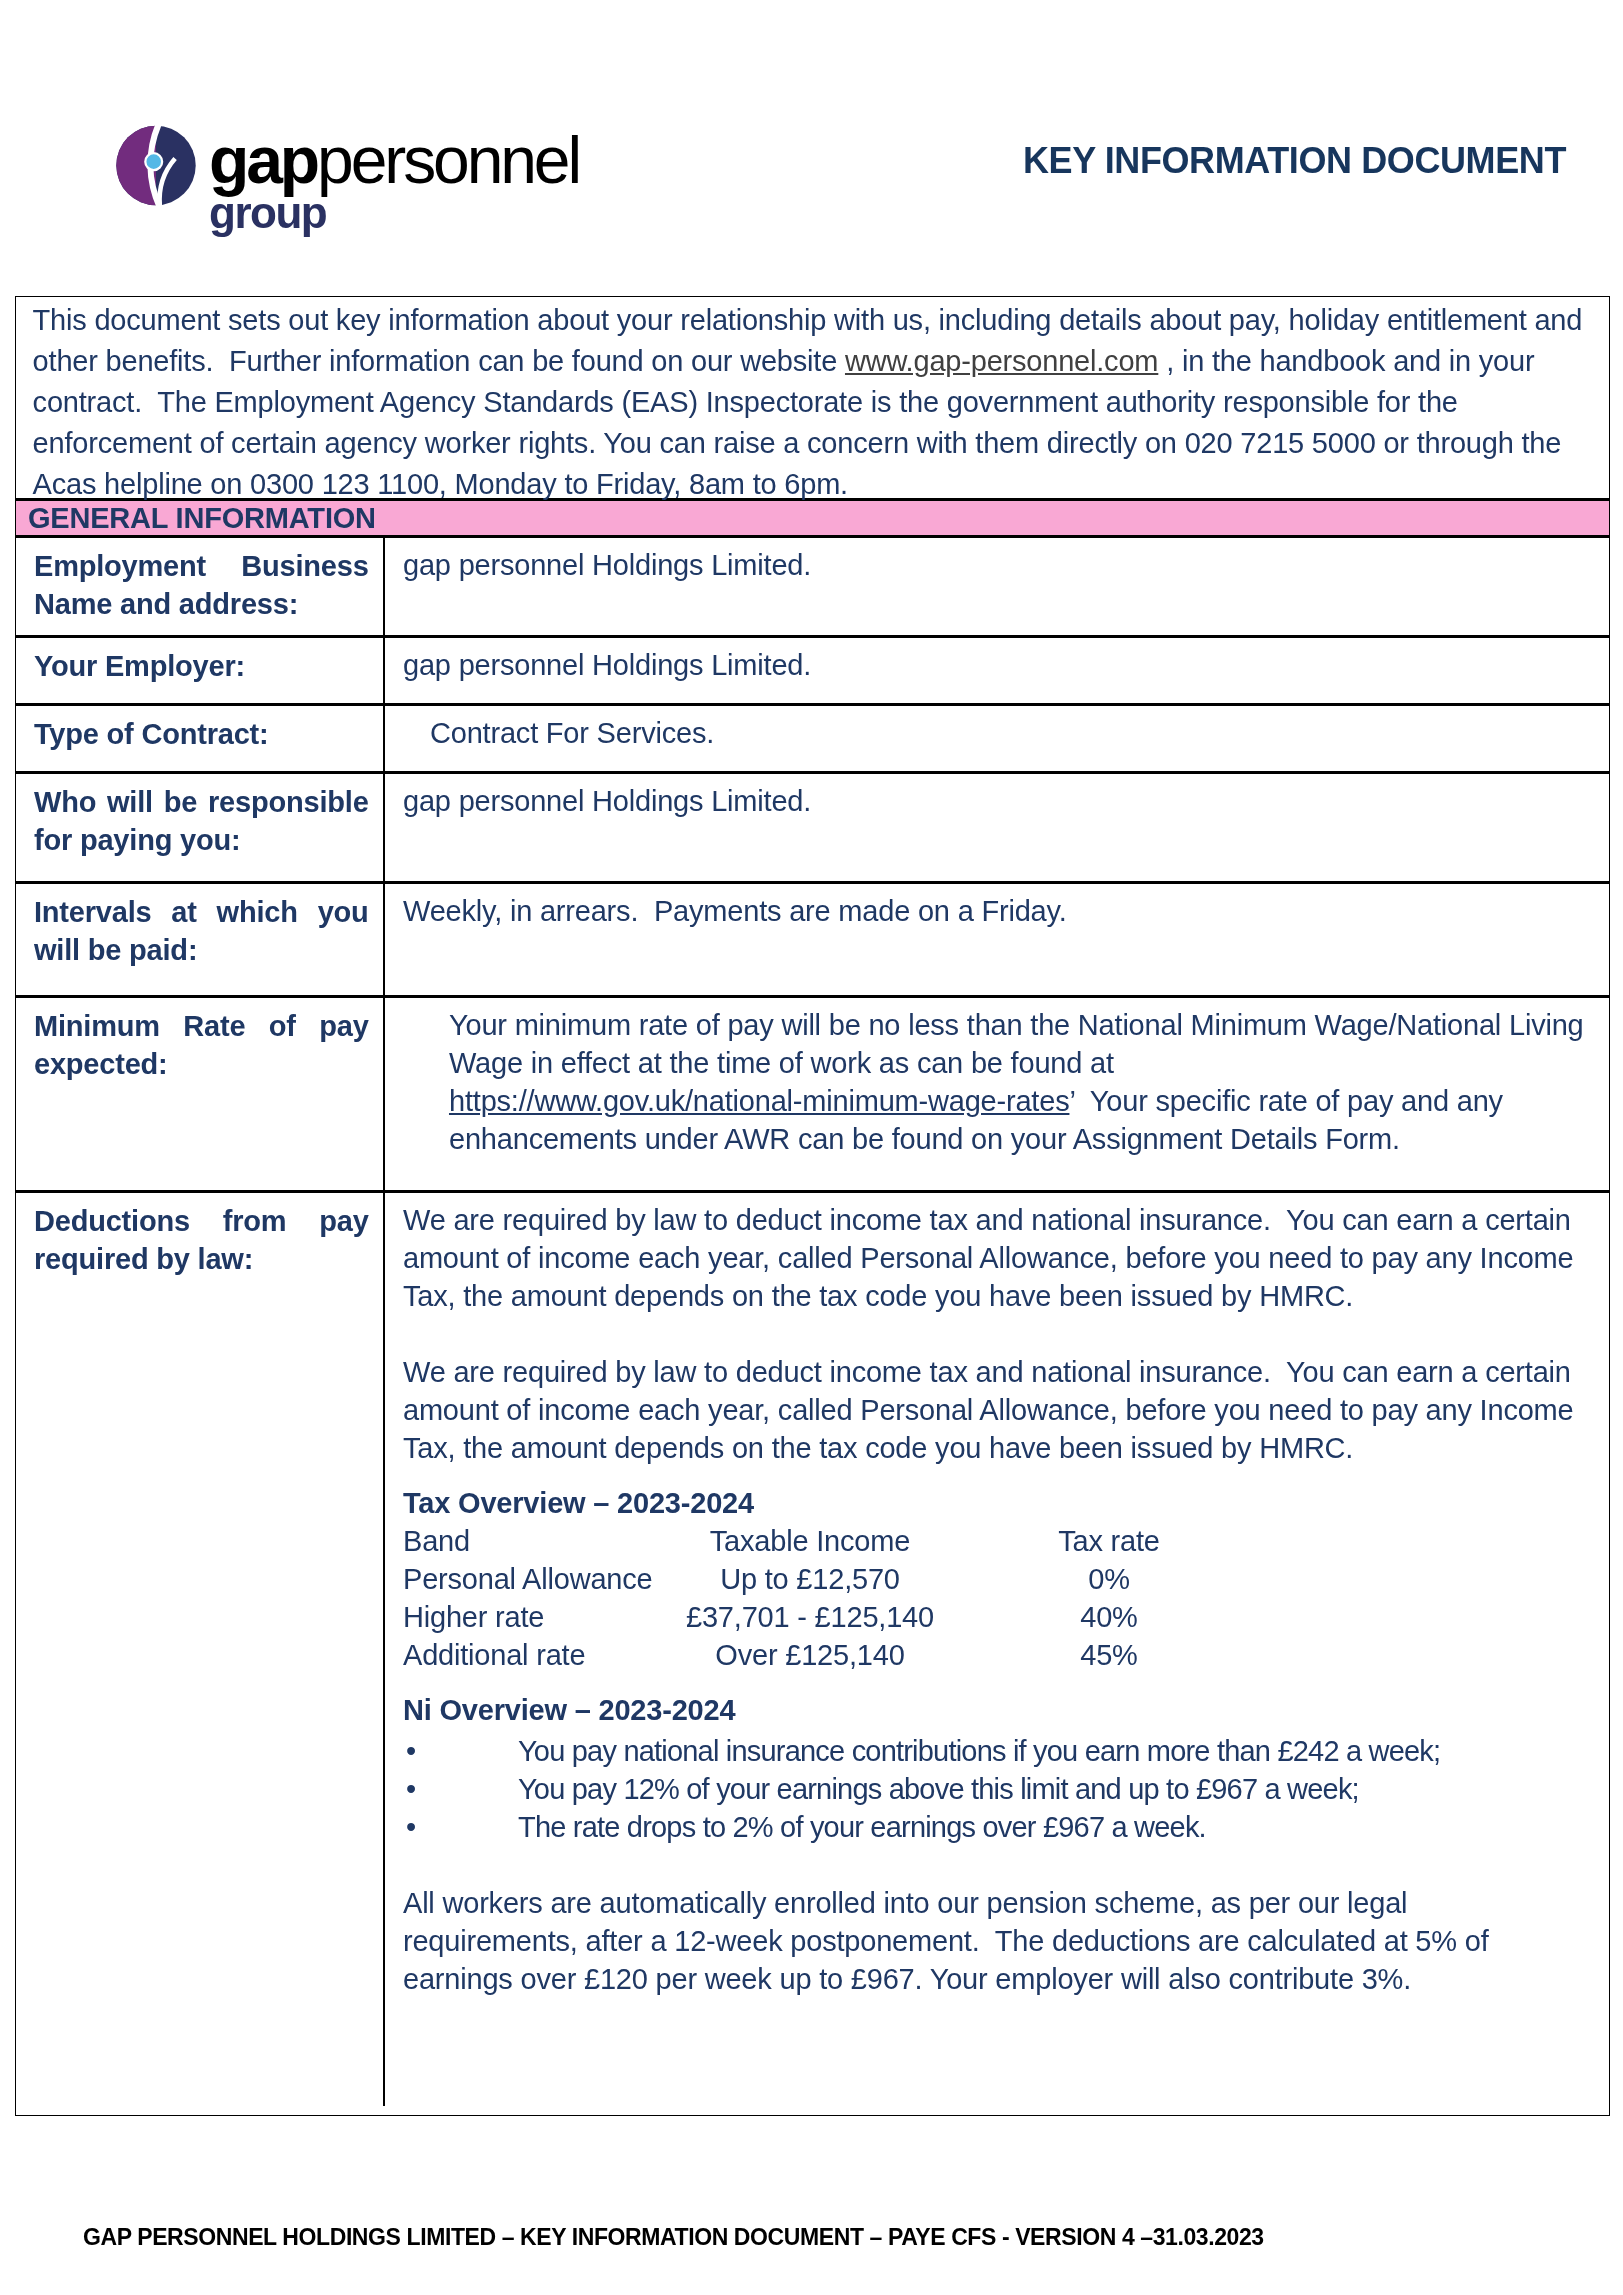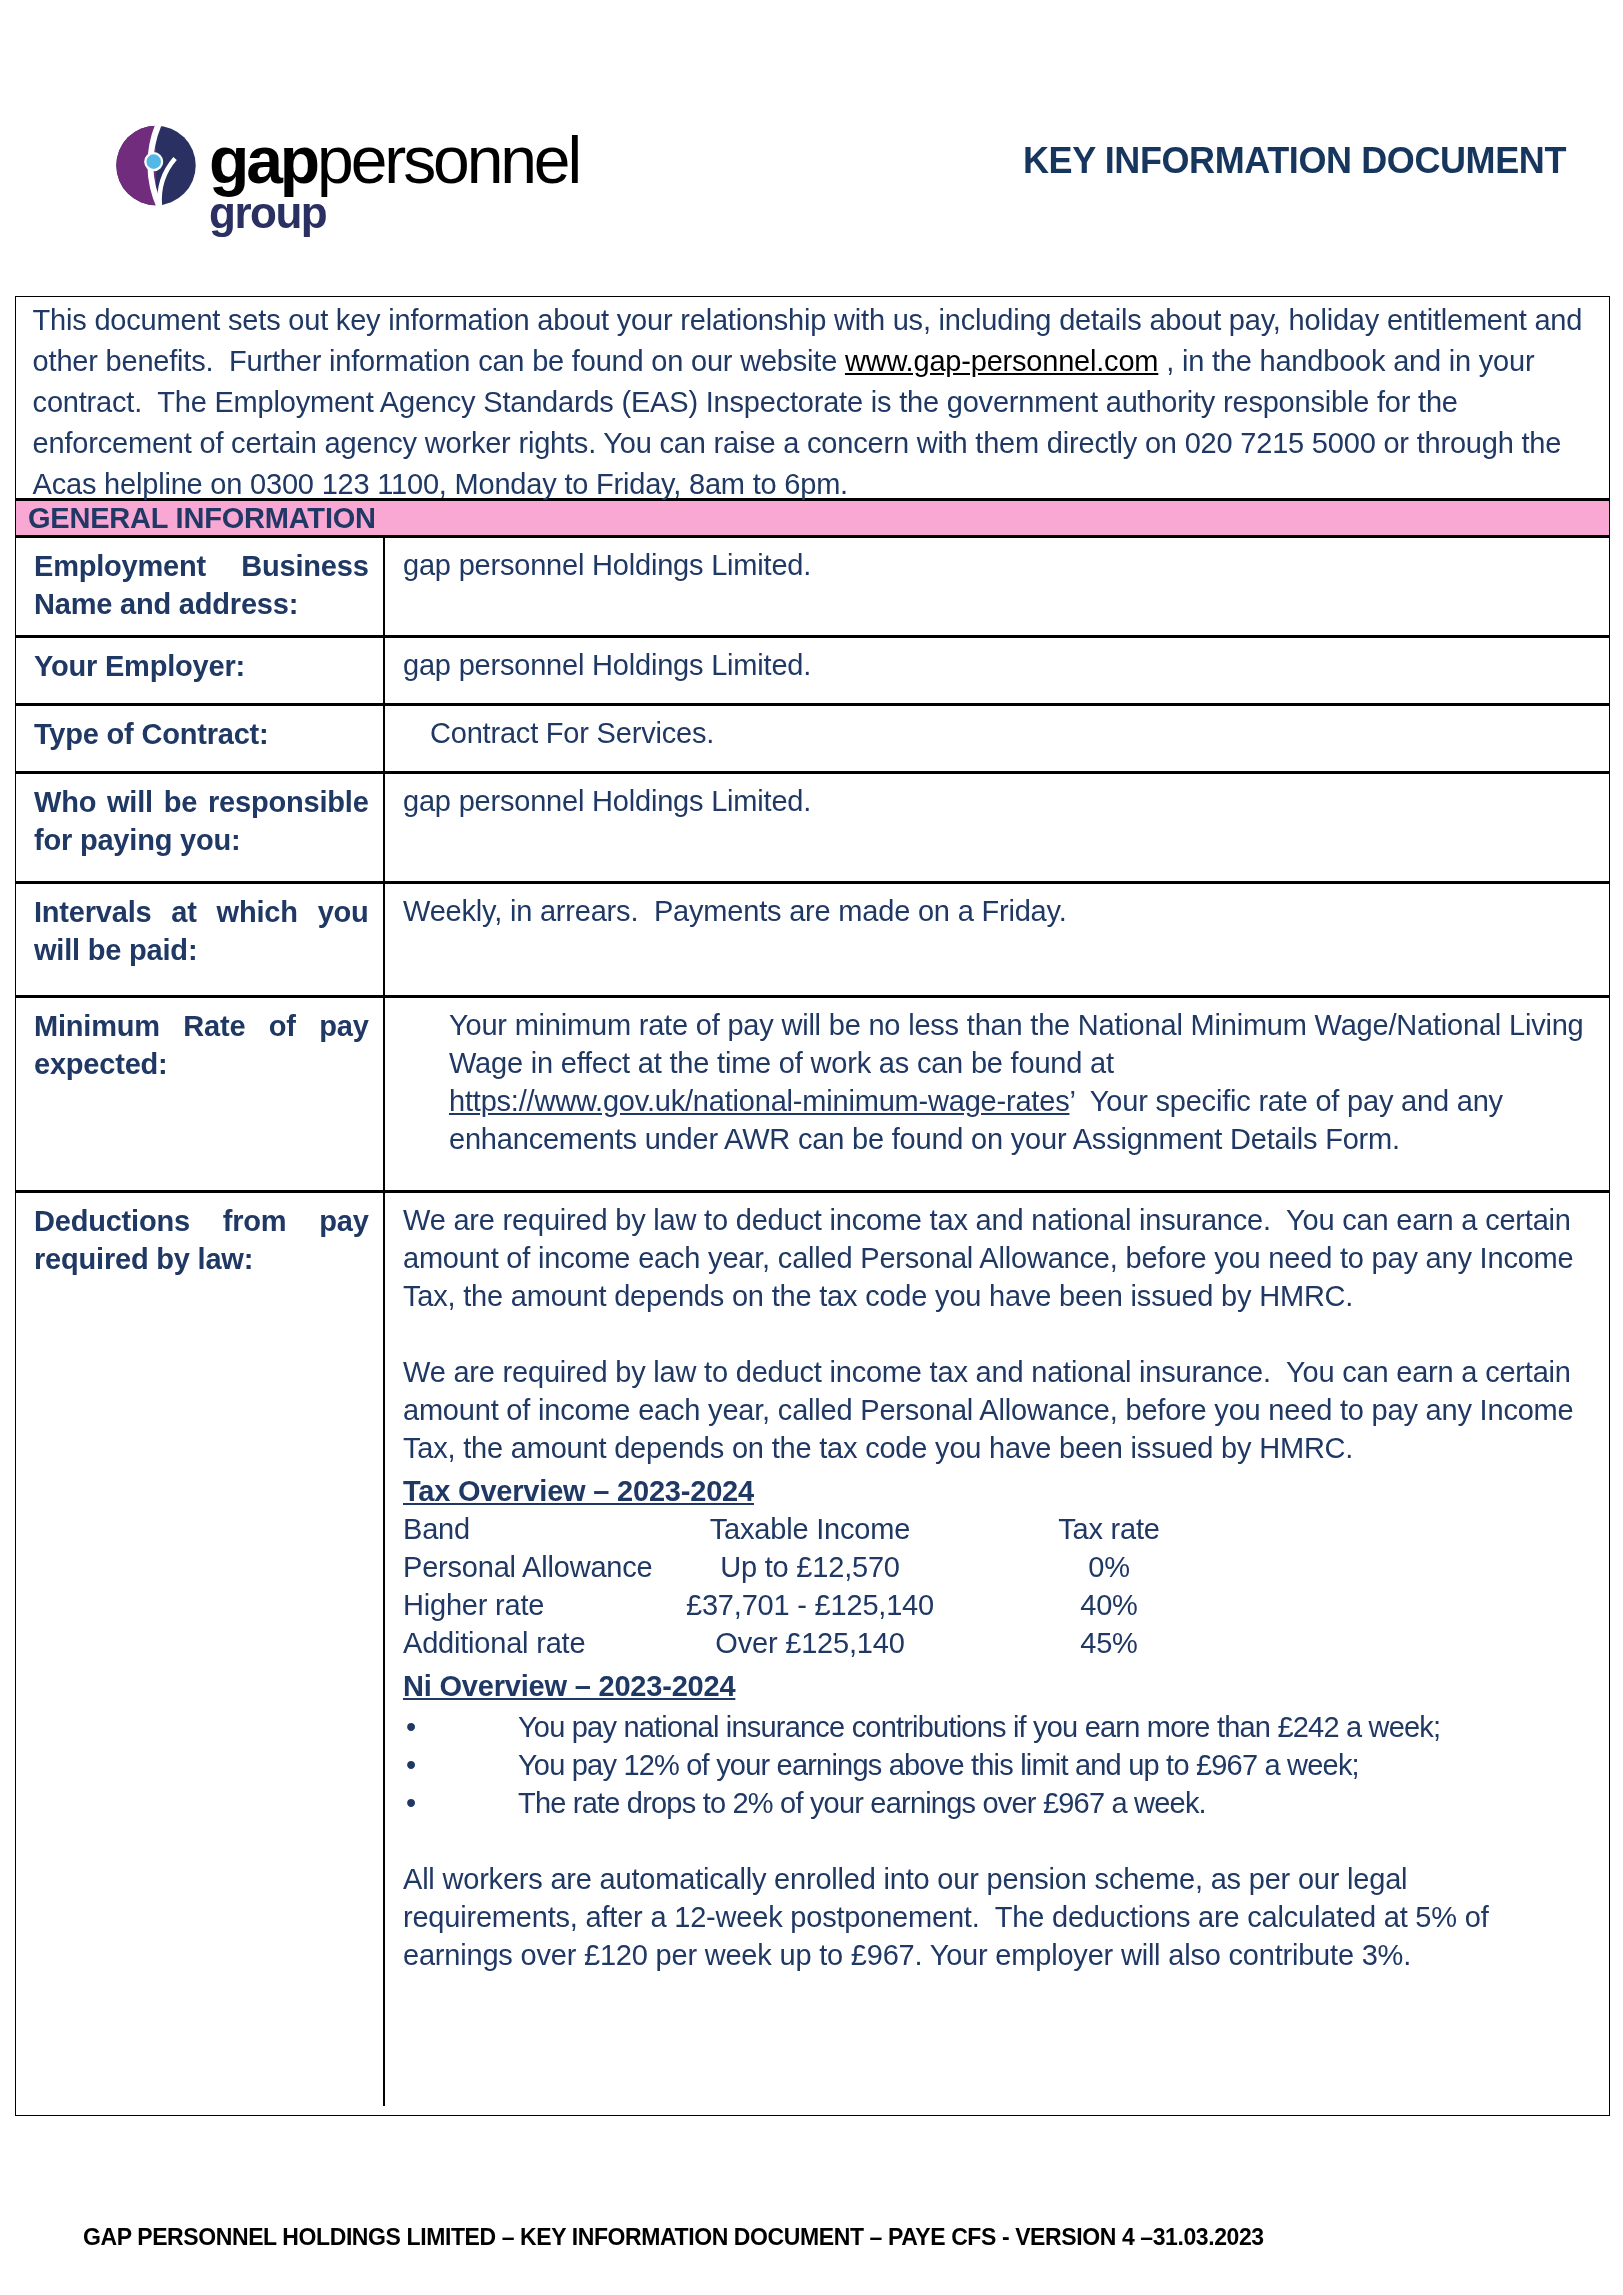"www.gap-personnel.com" .intro-cell a { color: #000000 -> #404040 }
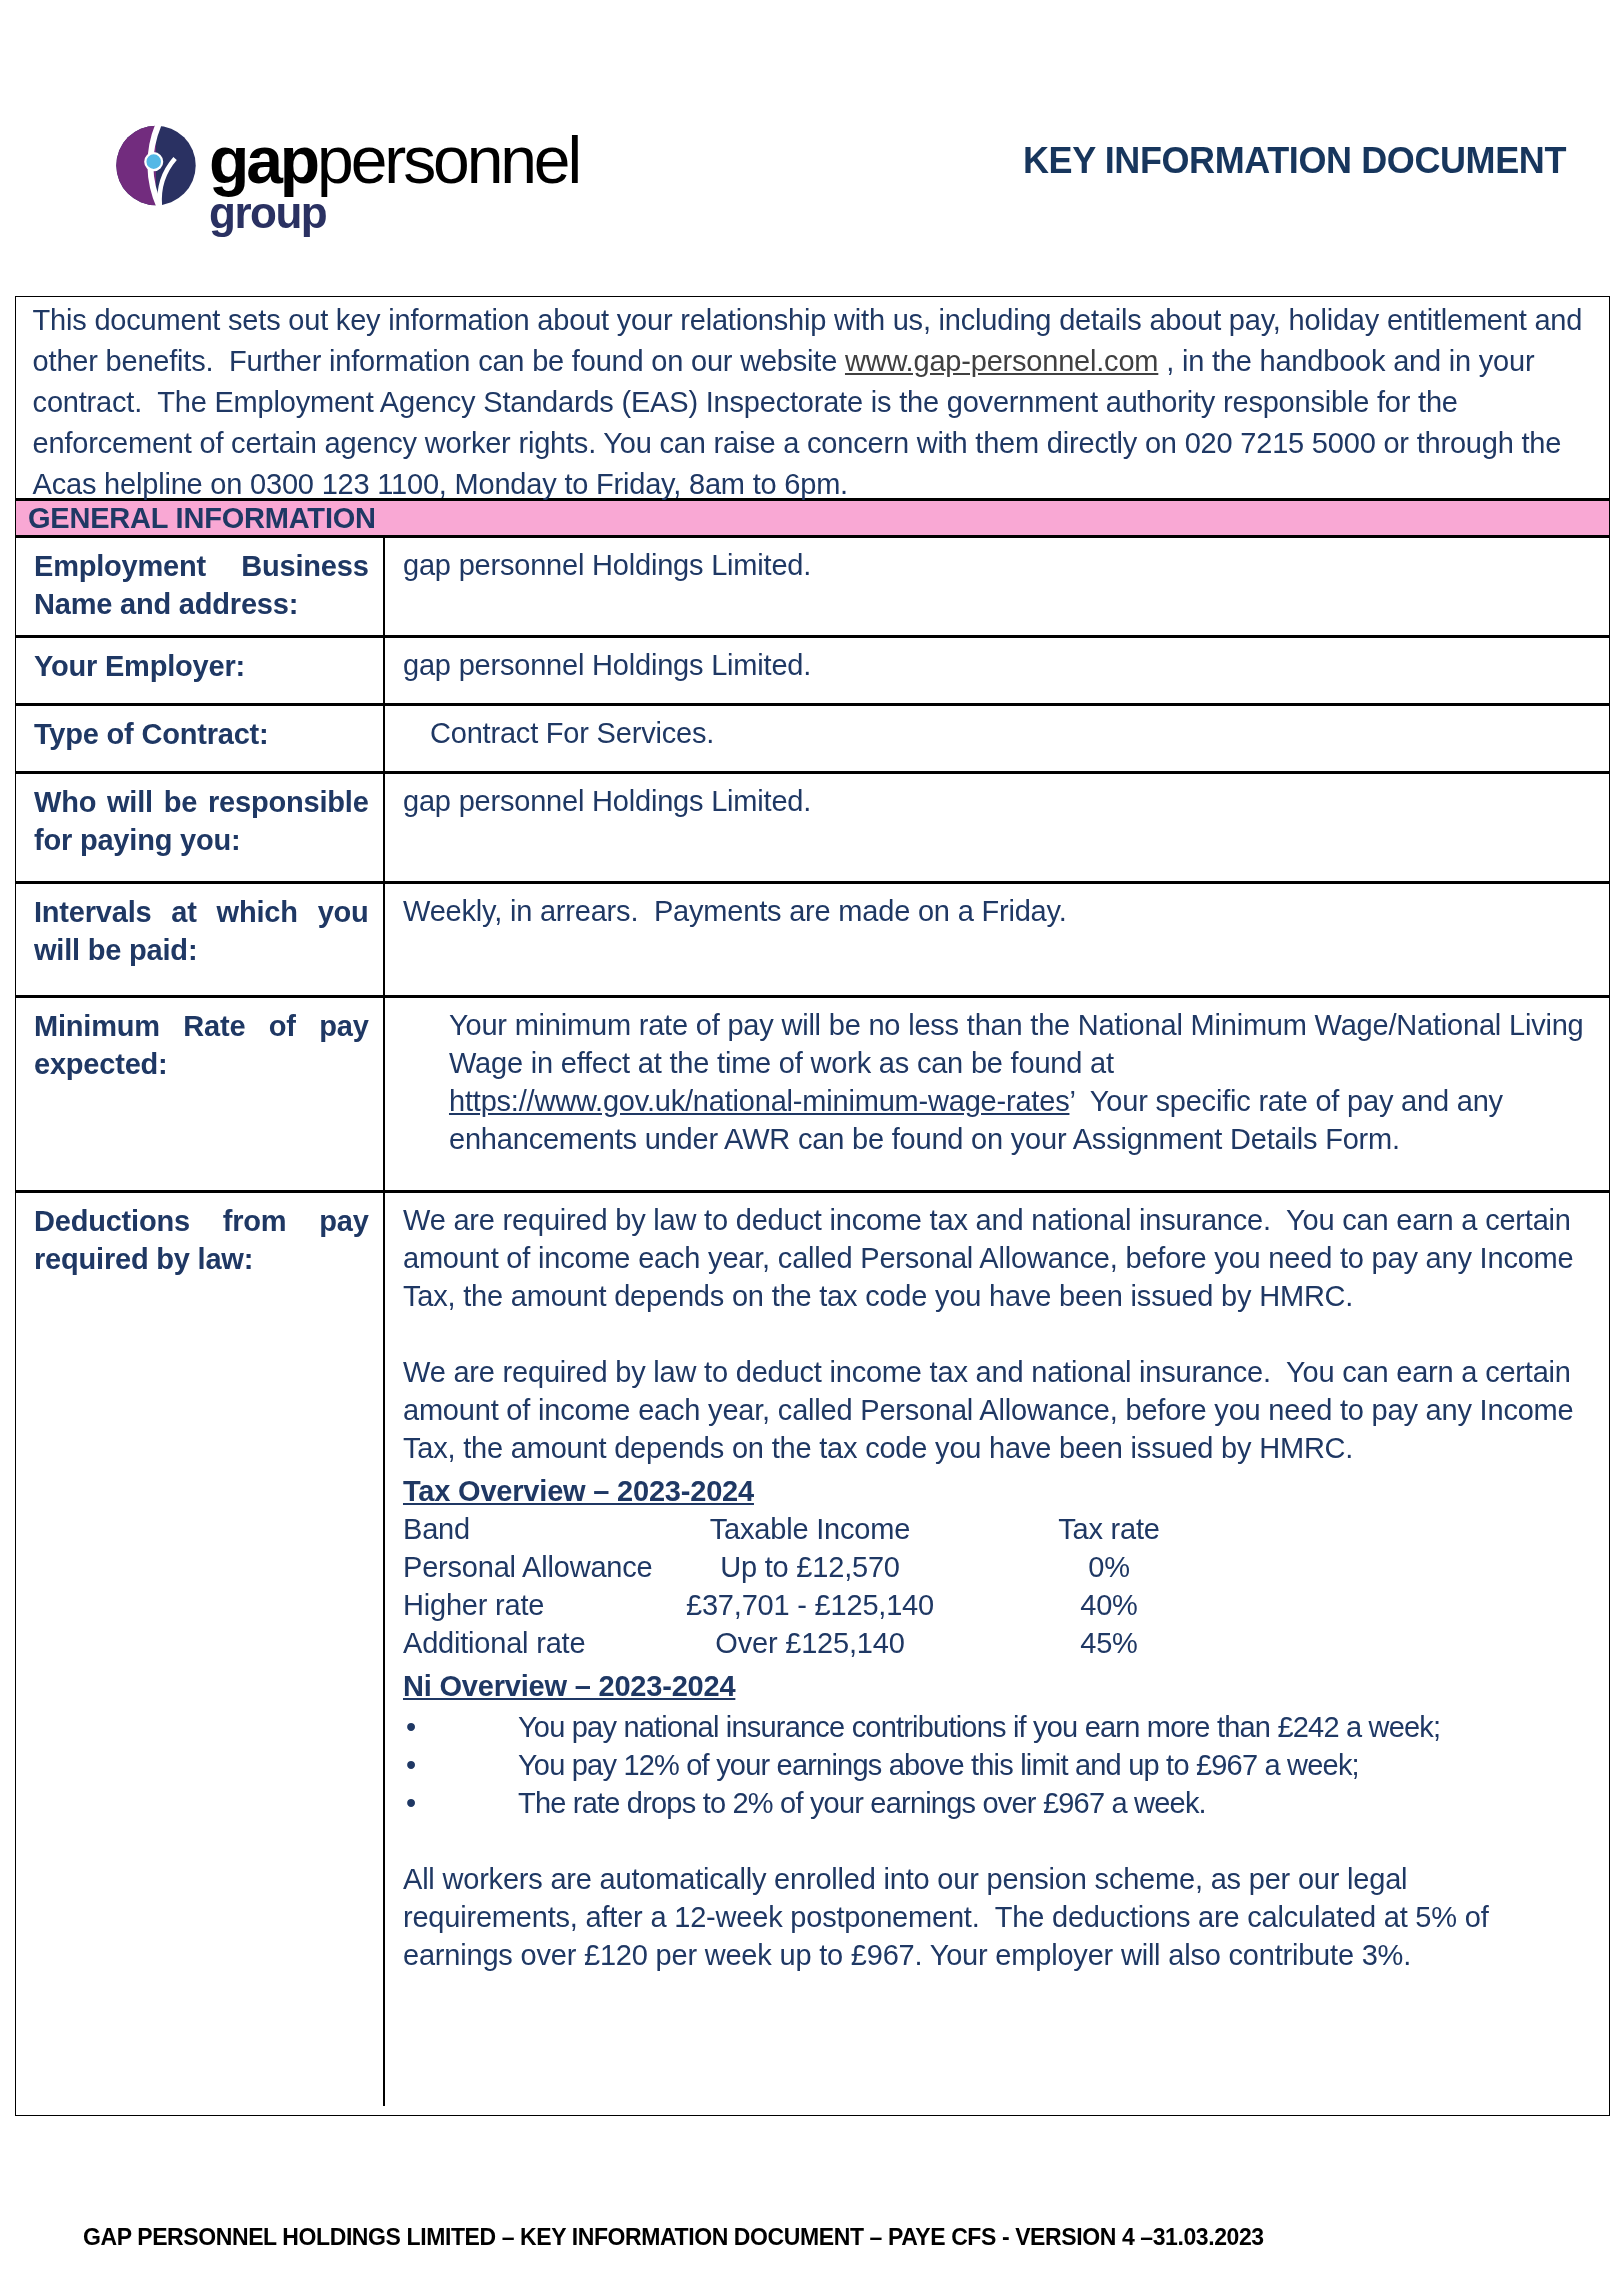"Tax Overview – 2023-2024" .sub-title { margin-top: 5px -> 17px; text-decoration: underline -> none }
